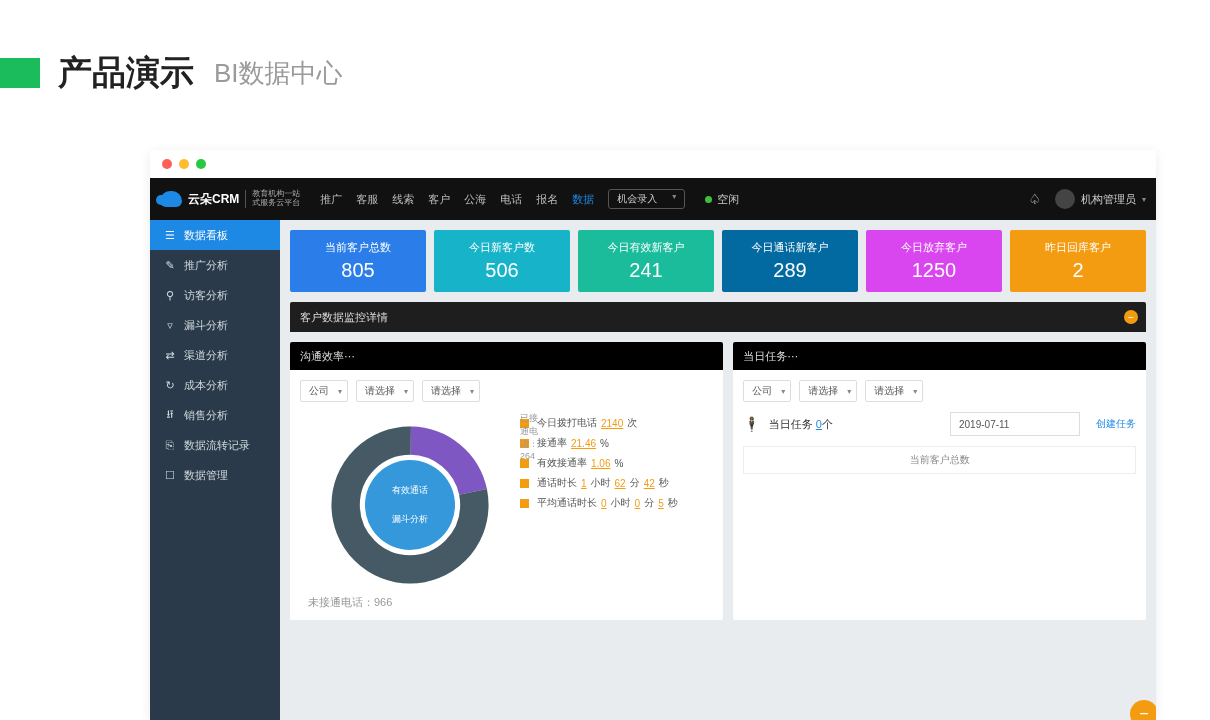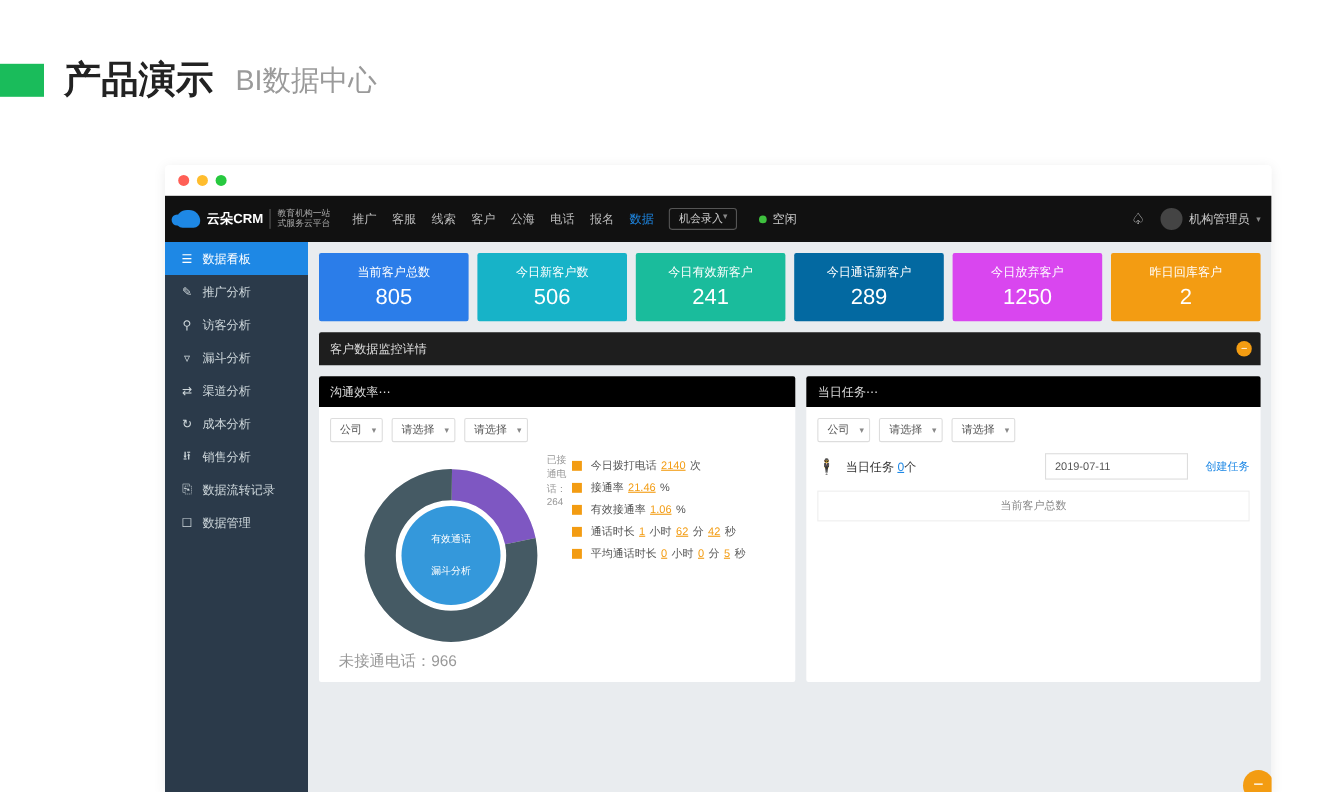"机会录入" .nav-btn { gap: 0 -> 15px }
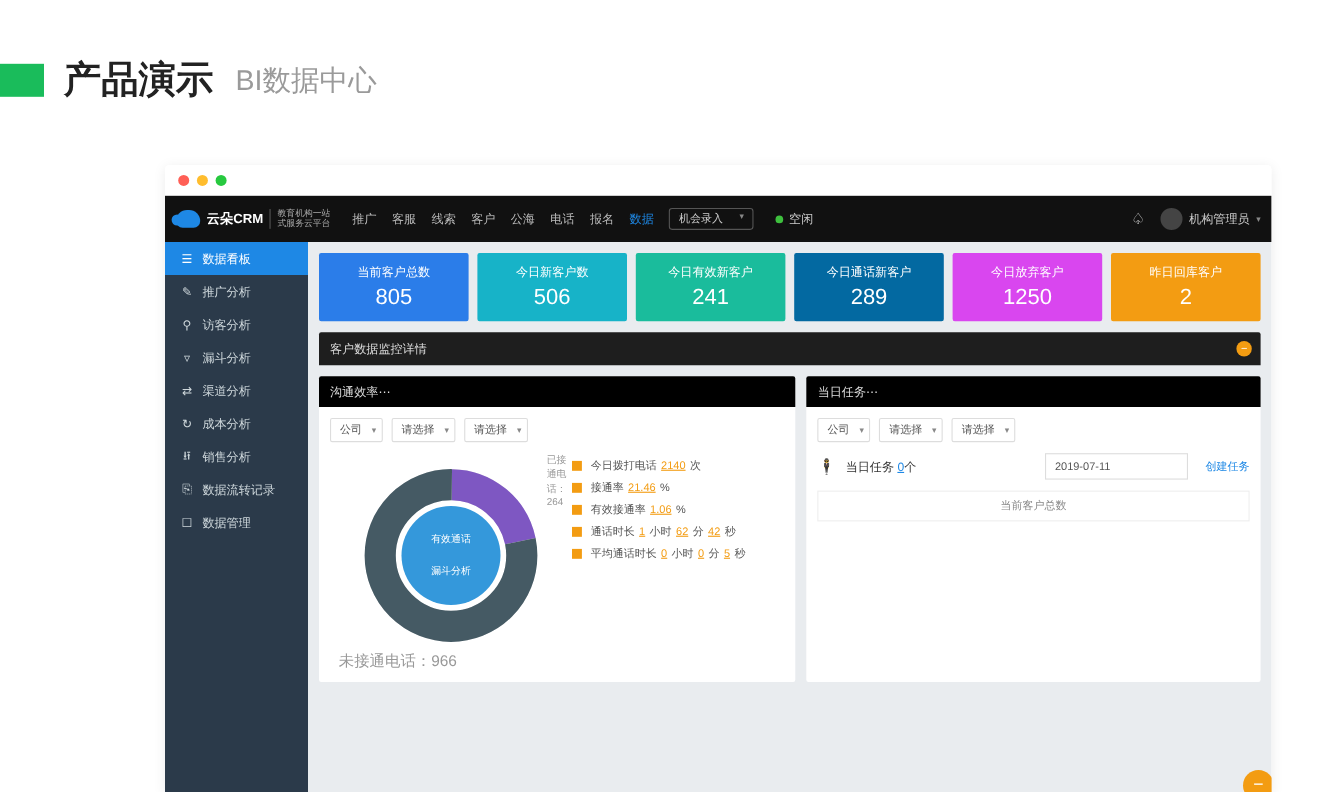"已接通电话：264" .lbl-top { left: 197px -> 220px }
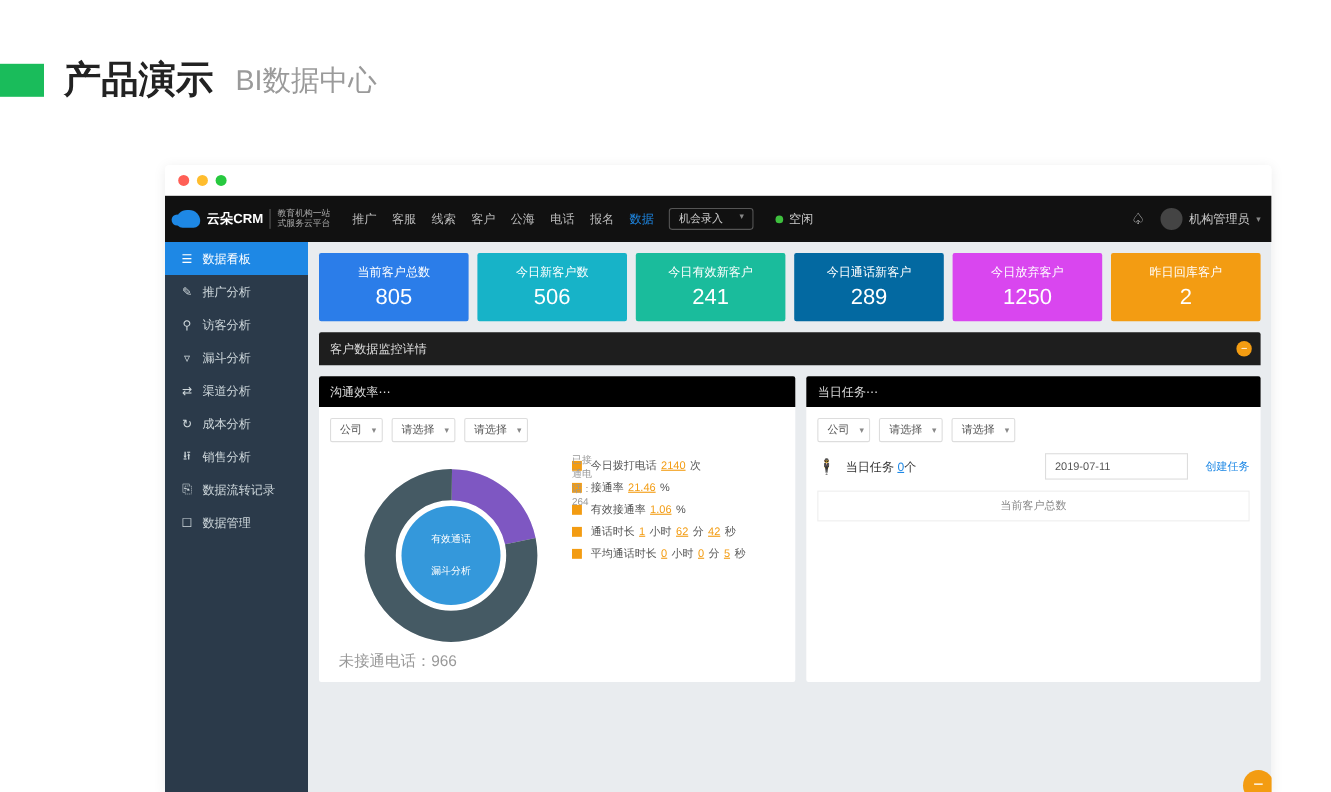"未接通电话：966" .lbl-bottom { font-size: 14px -> 11px }
